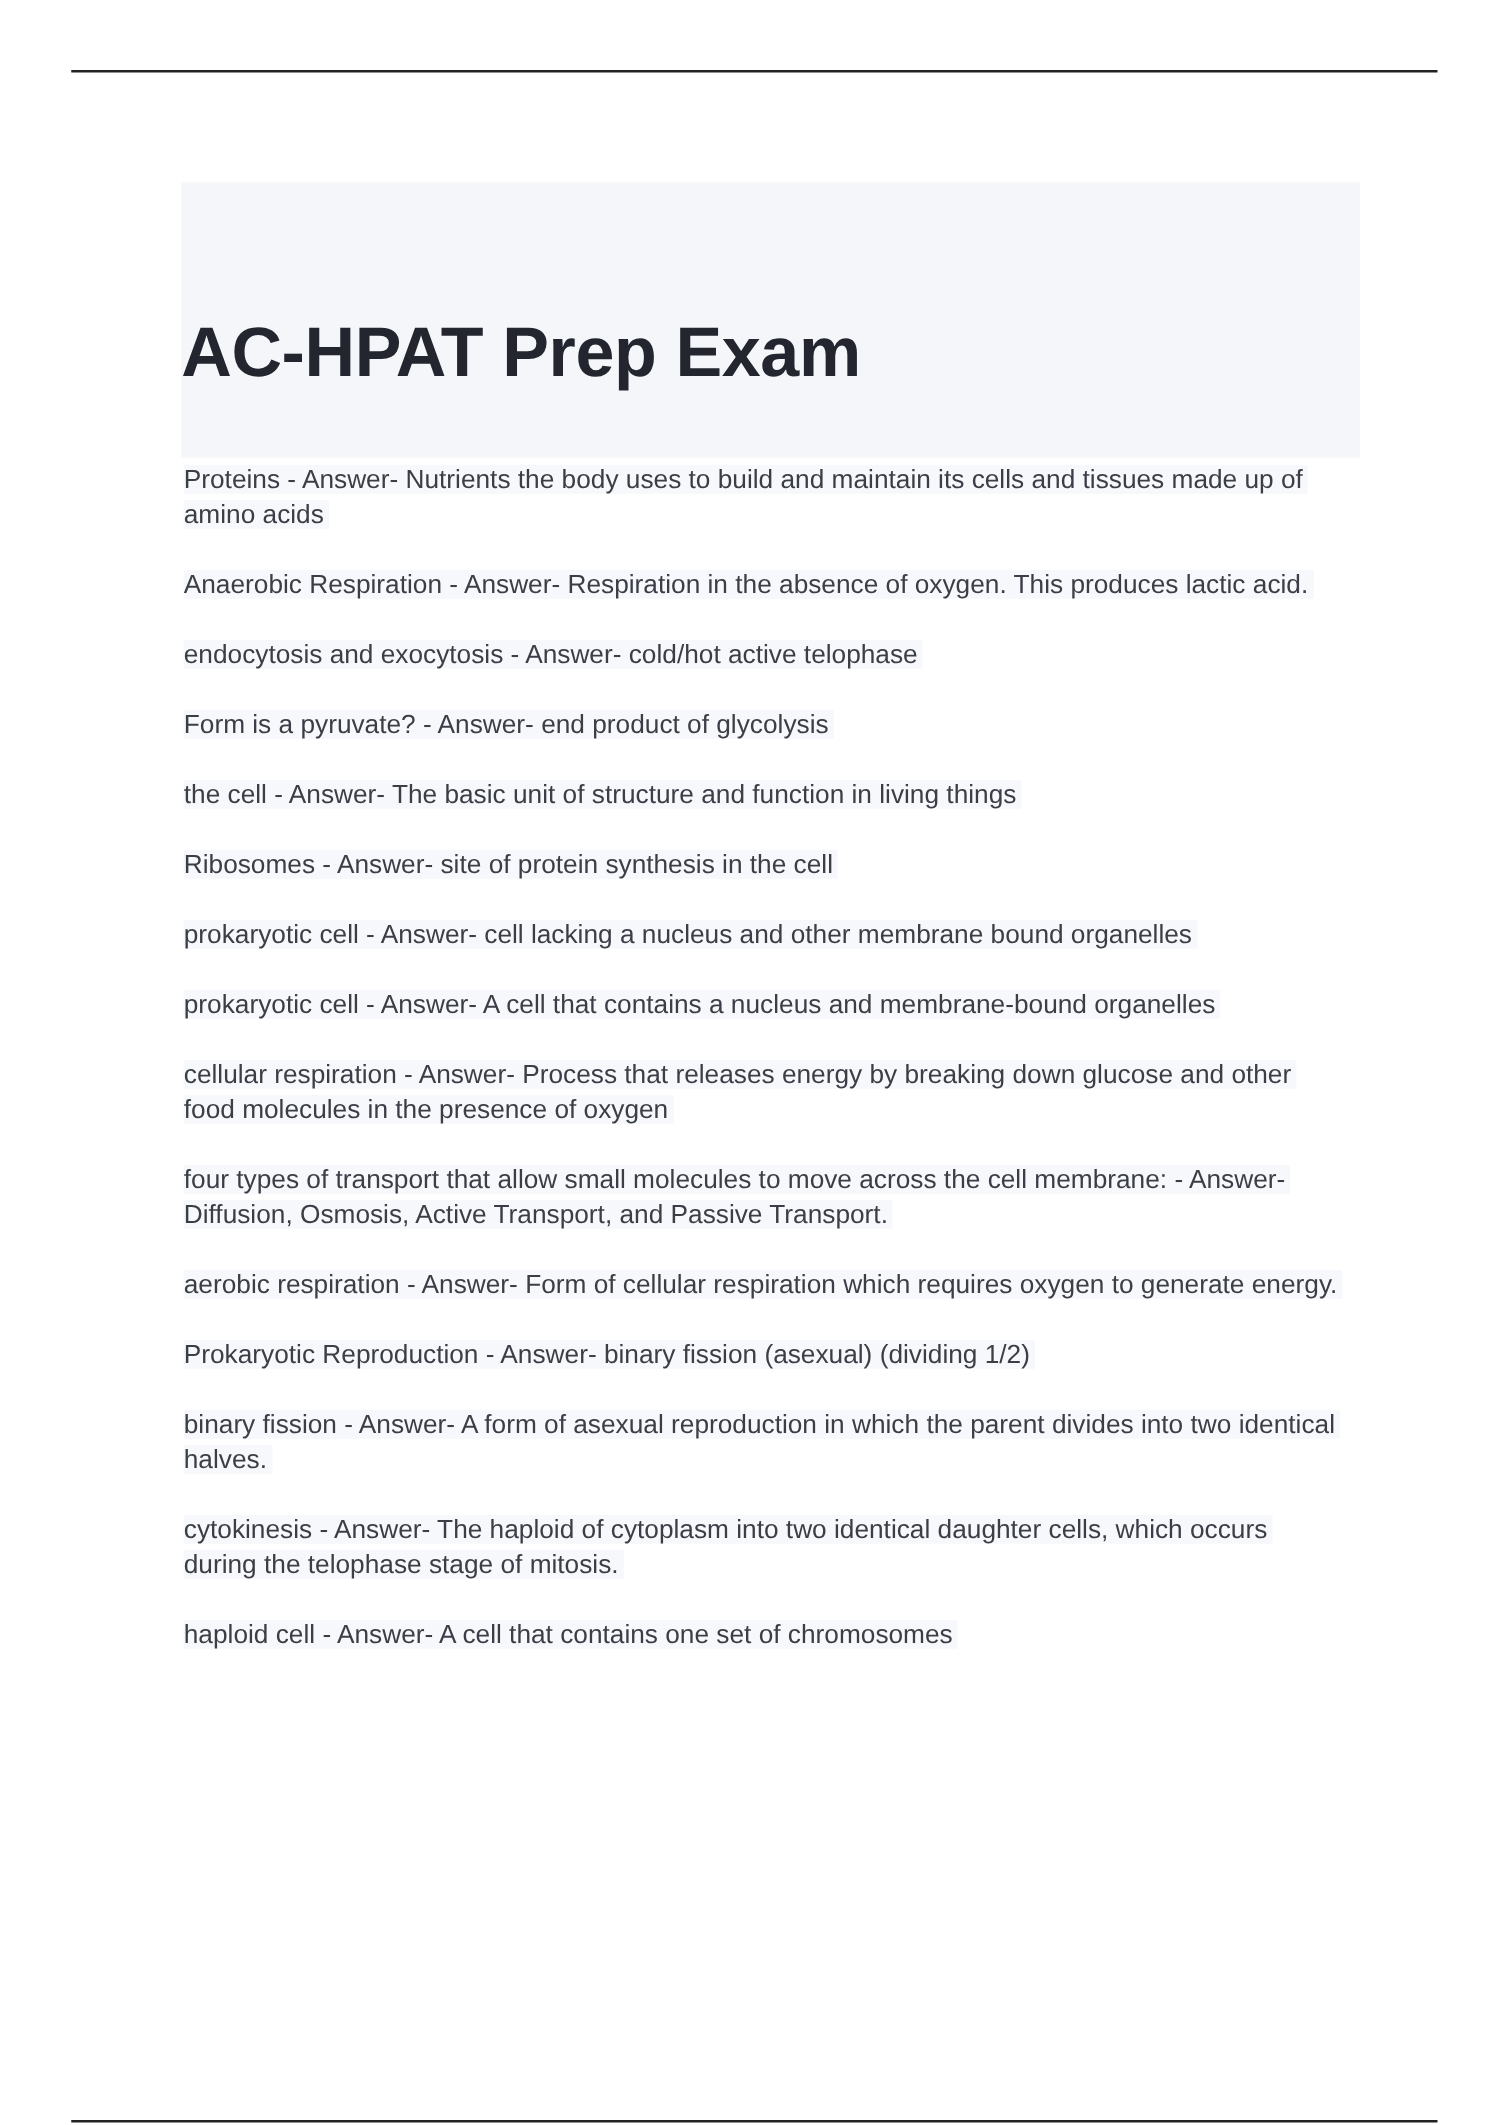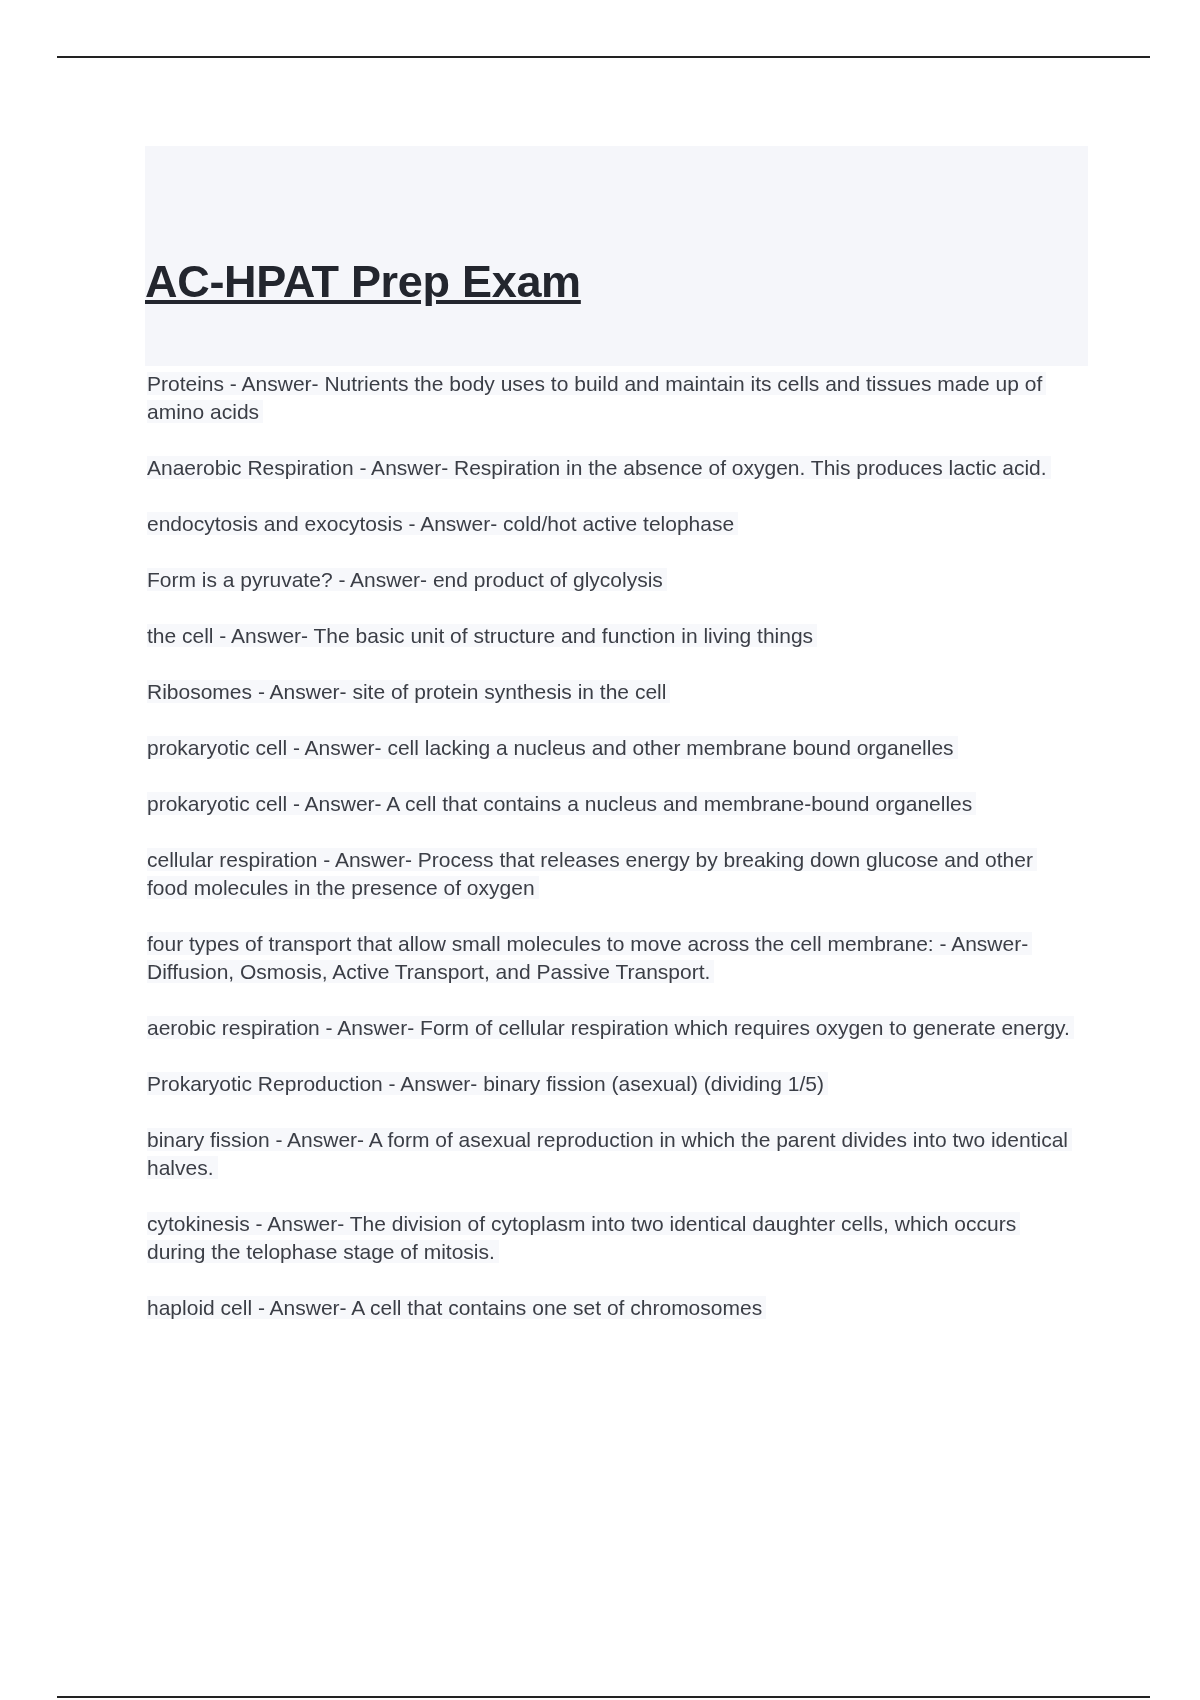"AC-HPAT Prep Exam" .title { font-size: 45px -> 56px; text-decoration: underline -> none }
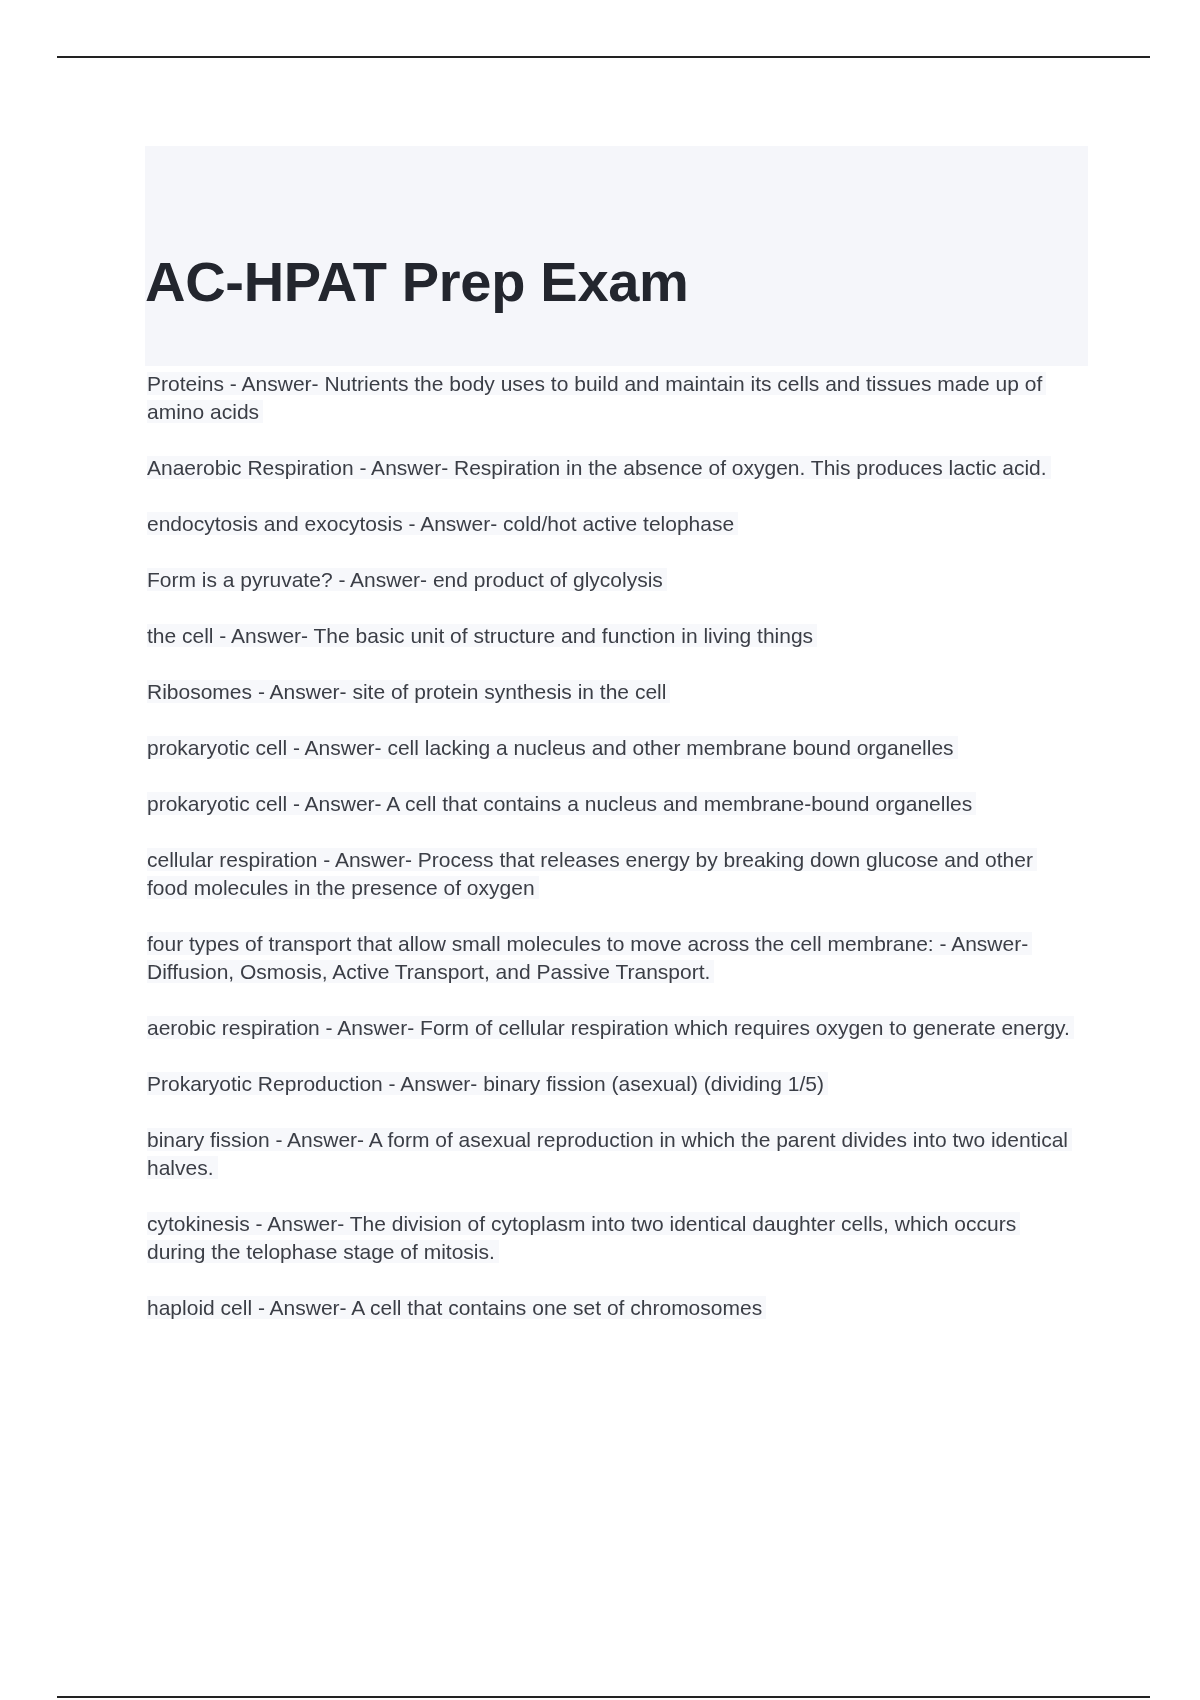"Prokaryotic Reproduction - Answer-" span.qa-text { text: 1/5 -> 1/2 }
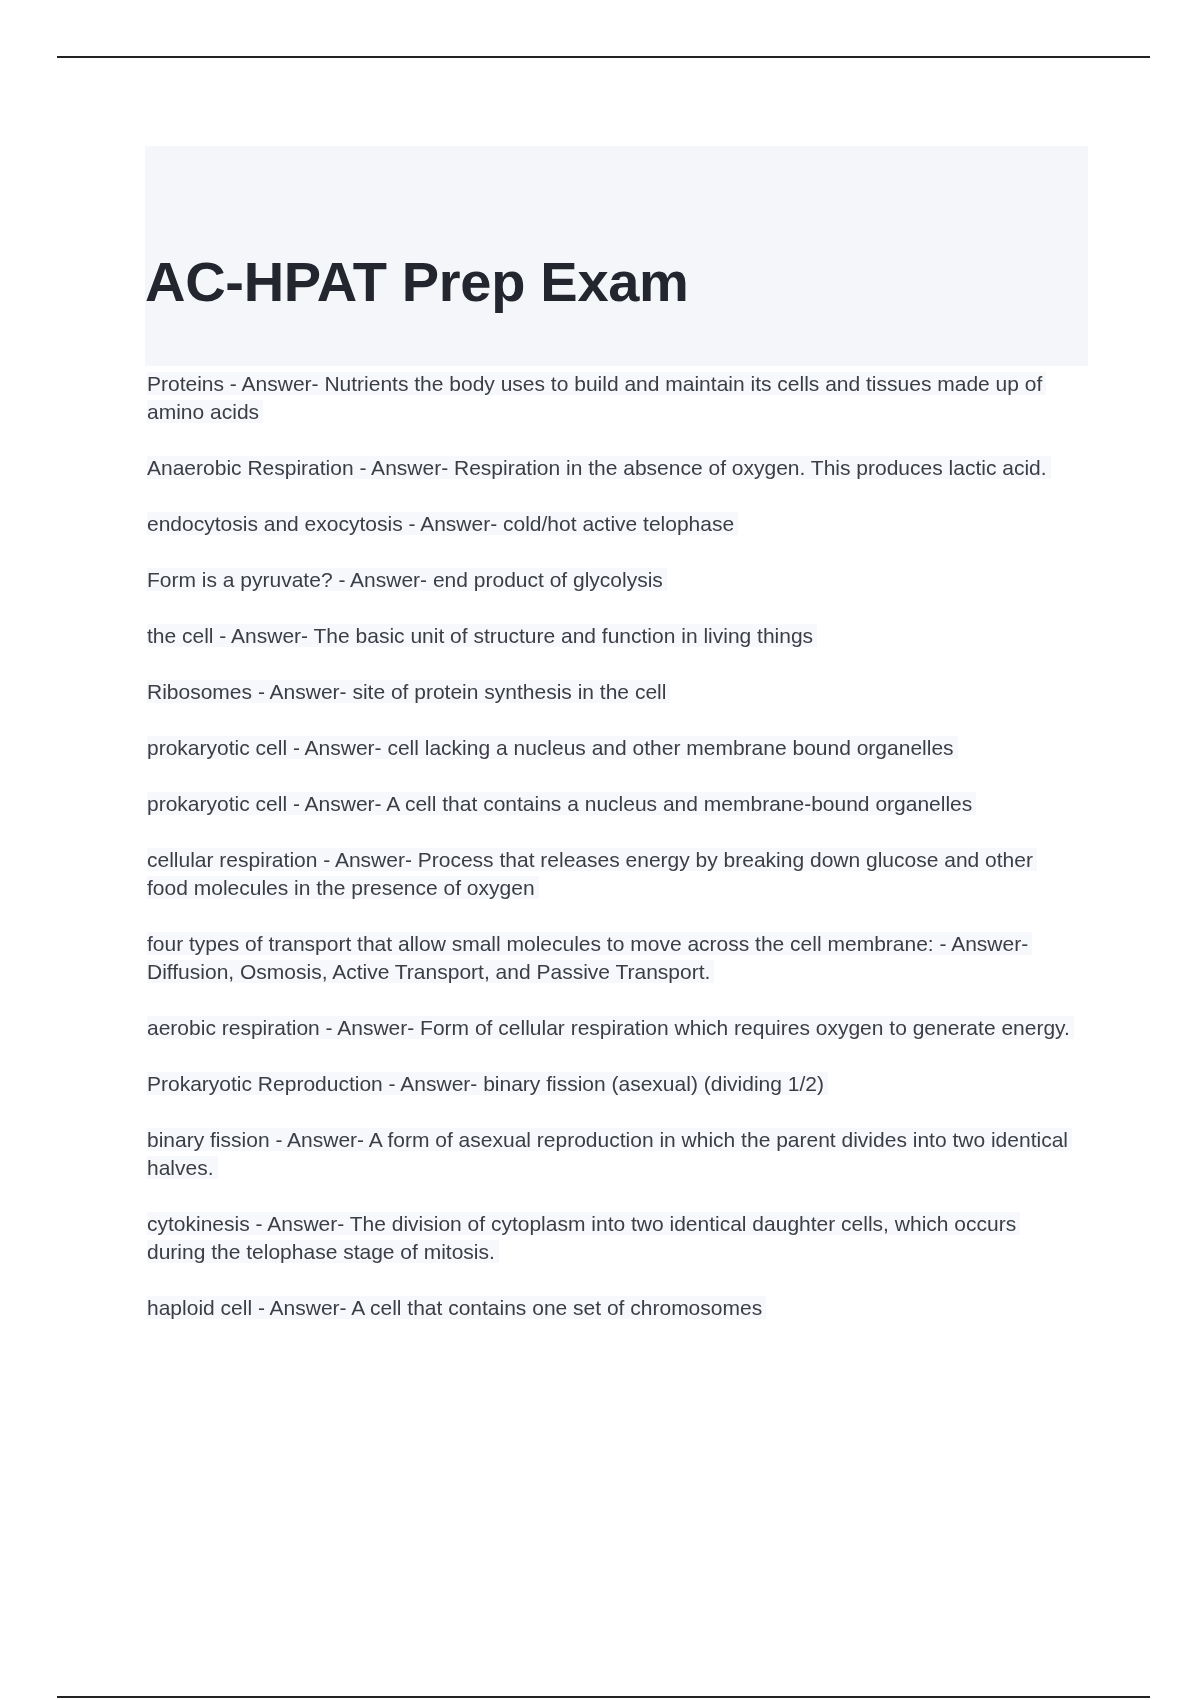"cytokinesis - Answer- The division" span.qa-text { text: division -> haploid }
